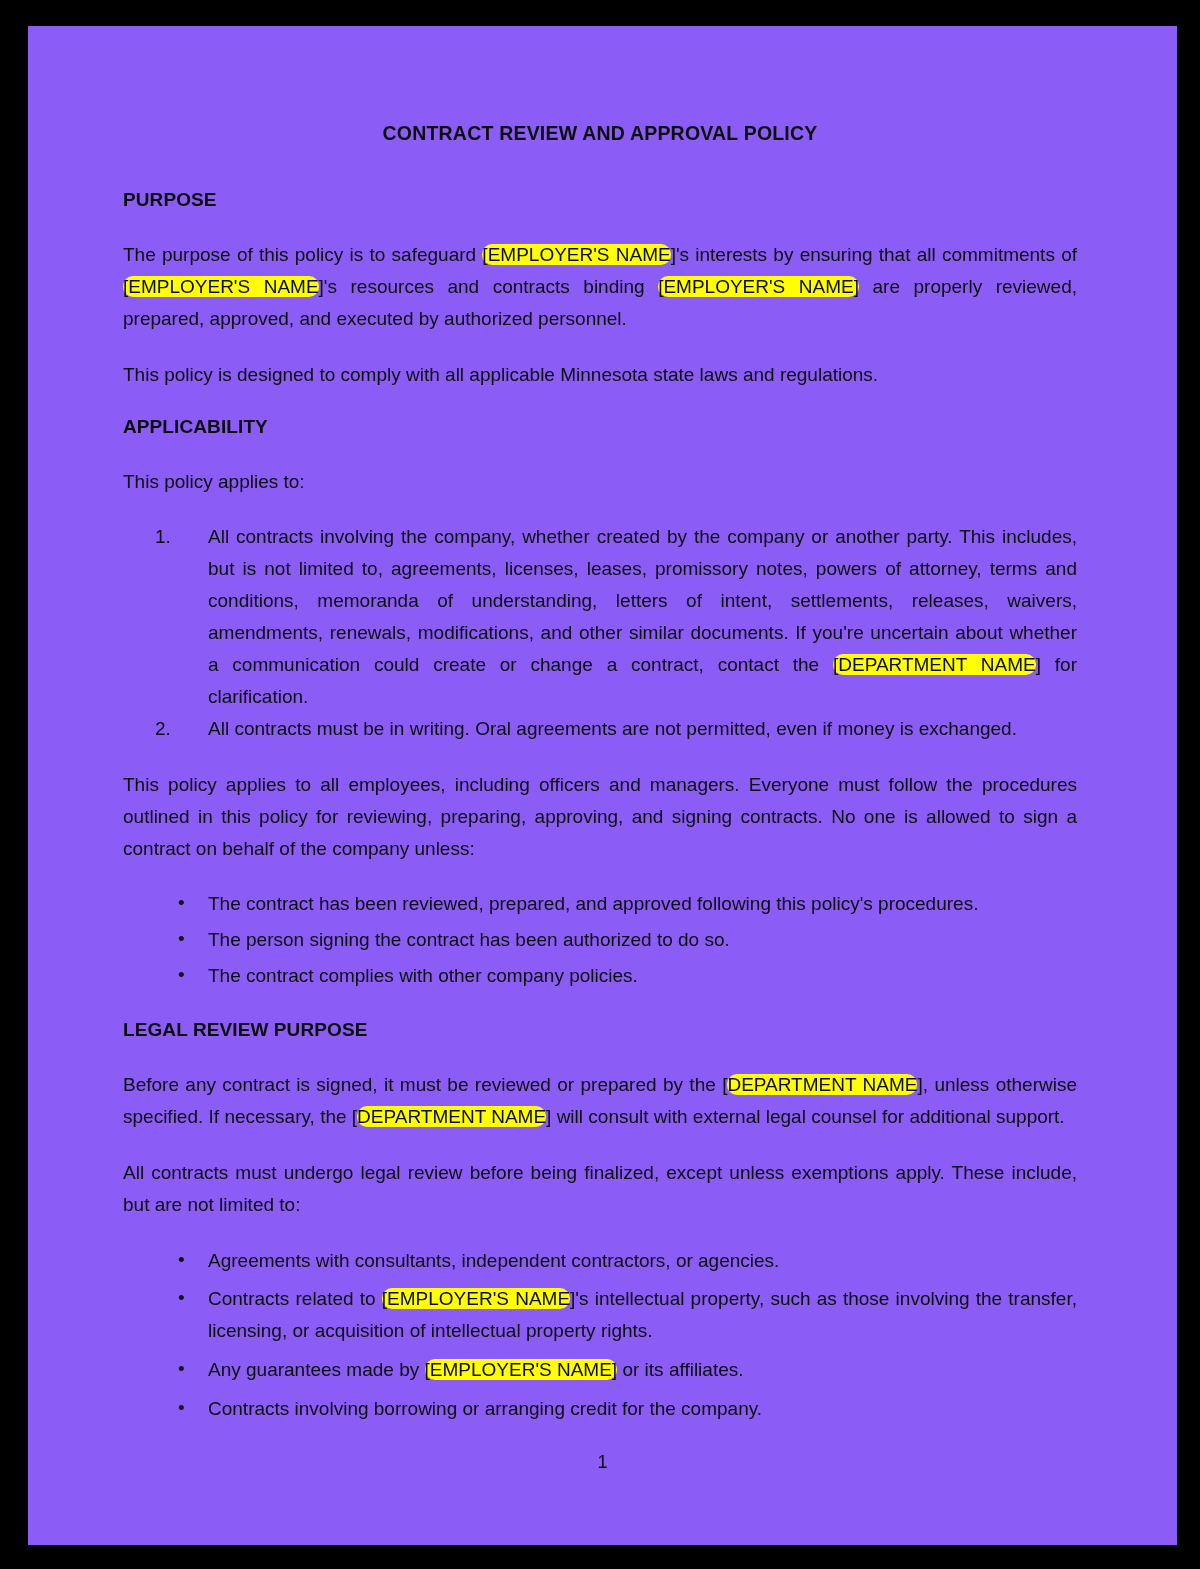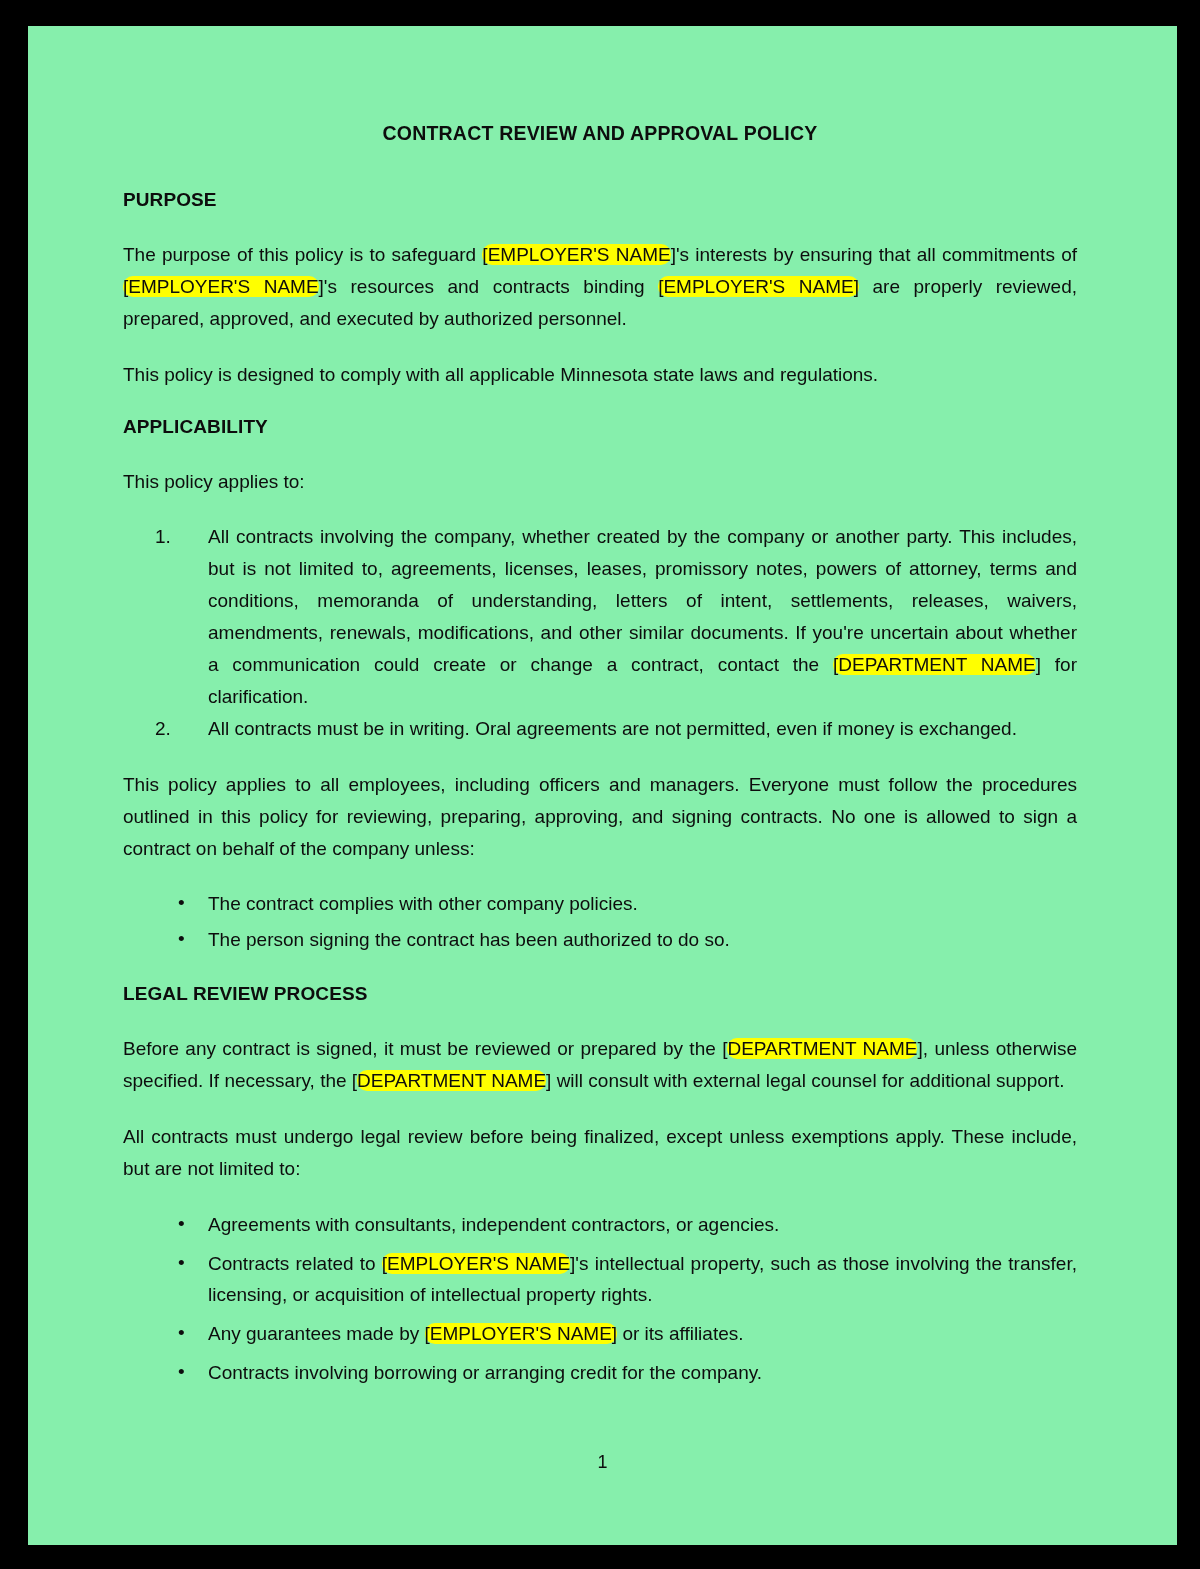"CONTRACT REVIEW AND APPROVAL POLICY" .page-sheet { background: #86efac -> #8b5cf6 }
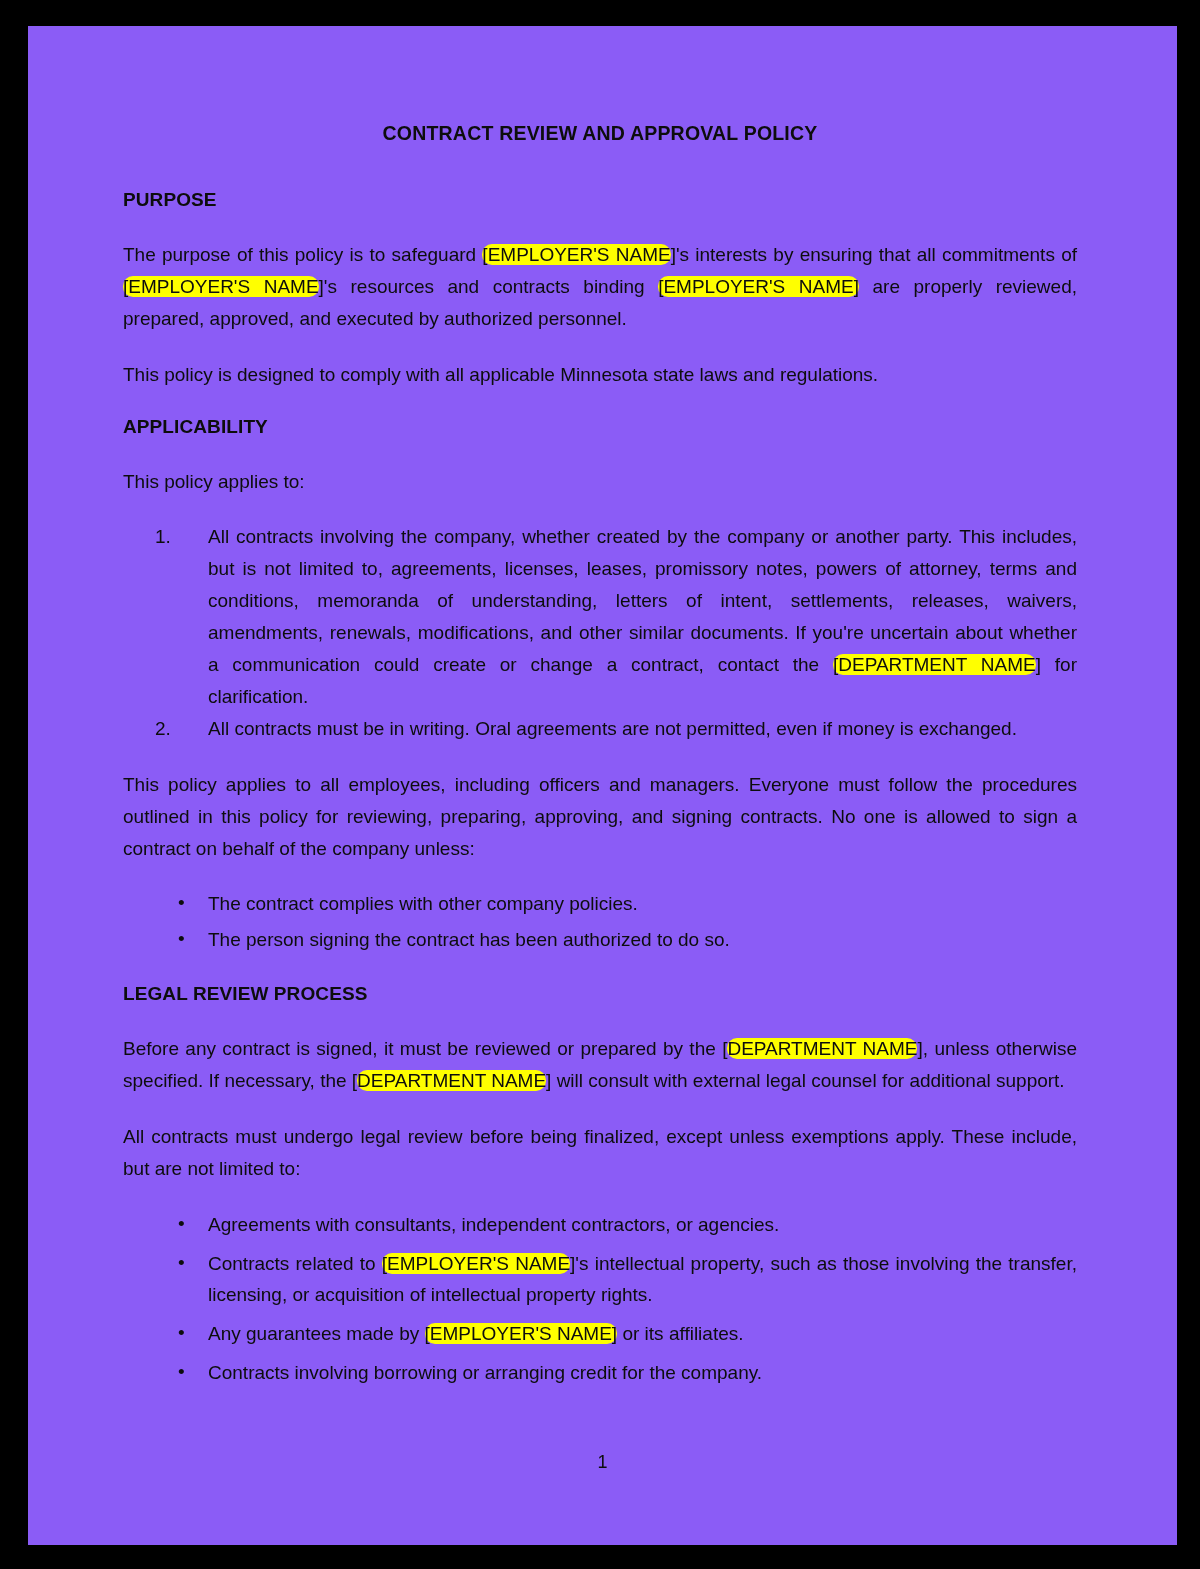"The contract has been reviewed," li { html: none -> <li>The contract has been reviewed, prepared, and approved following this policy's procedures.</li> }
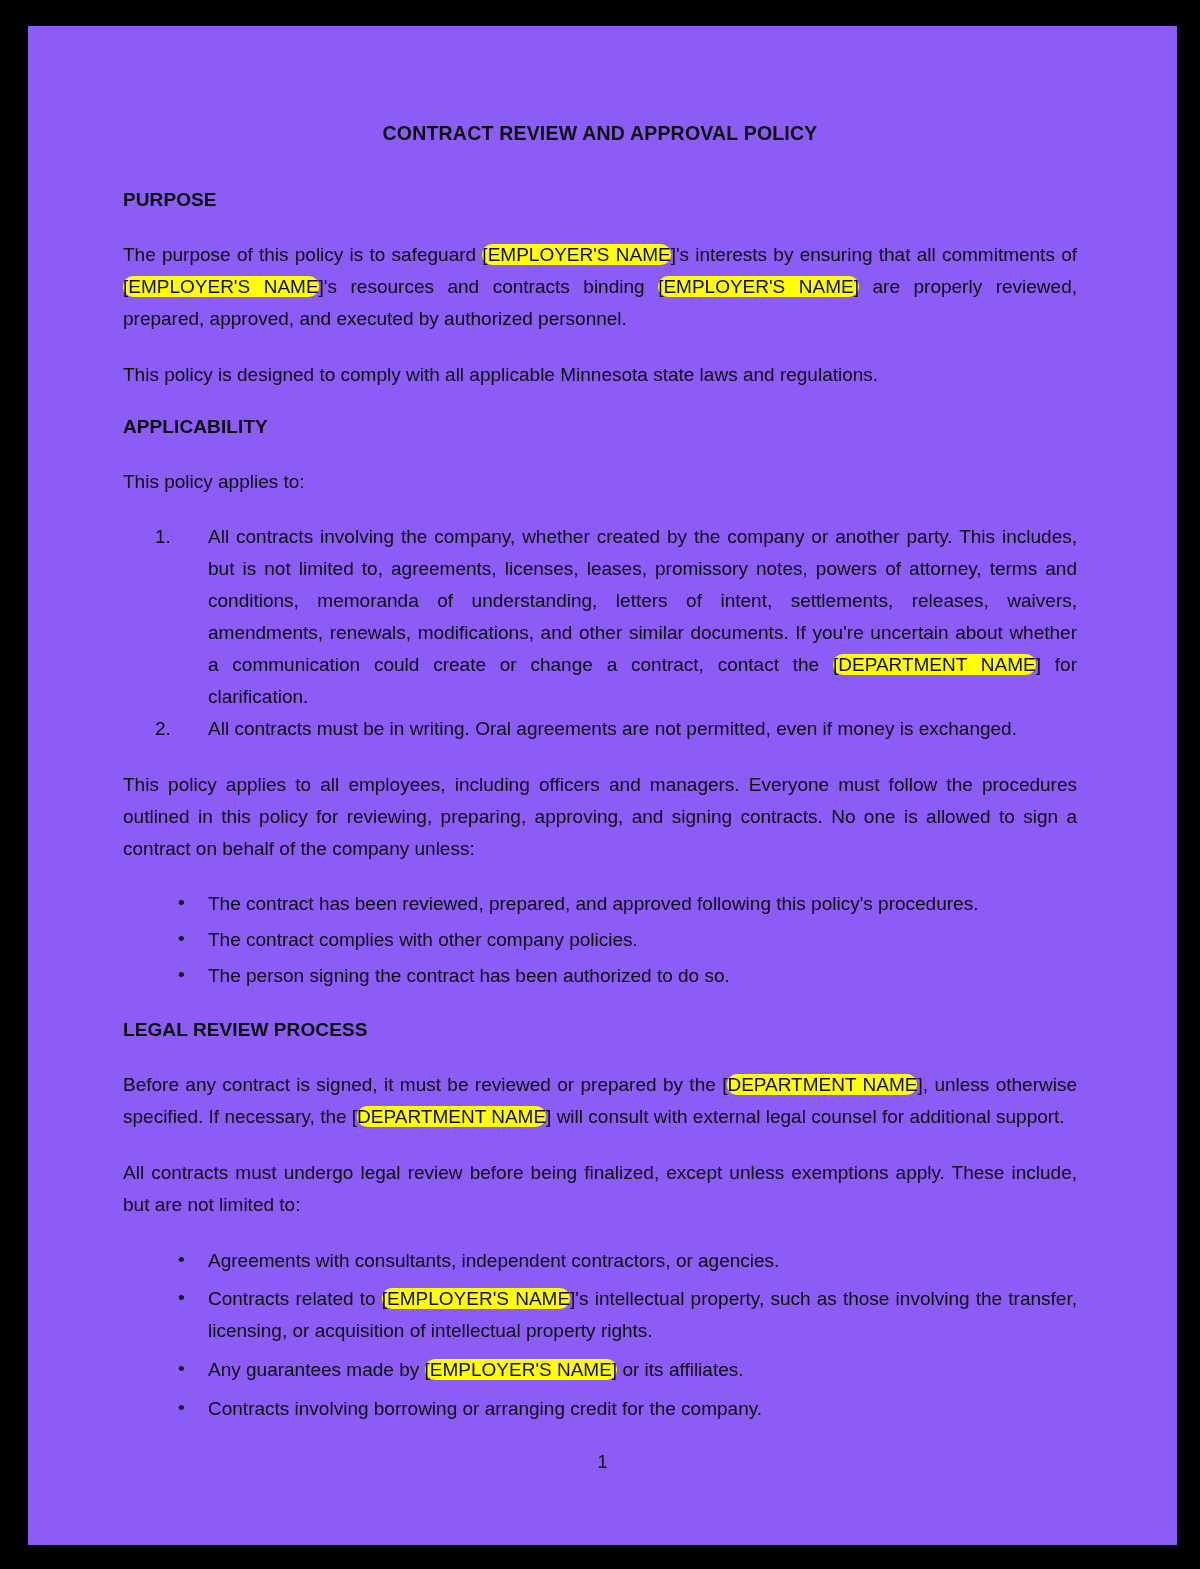"The contract complies with other" li { order: before "The person signing the contract" -> after "The person signing the contract" }
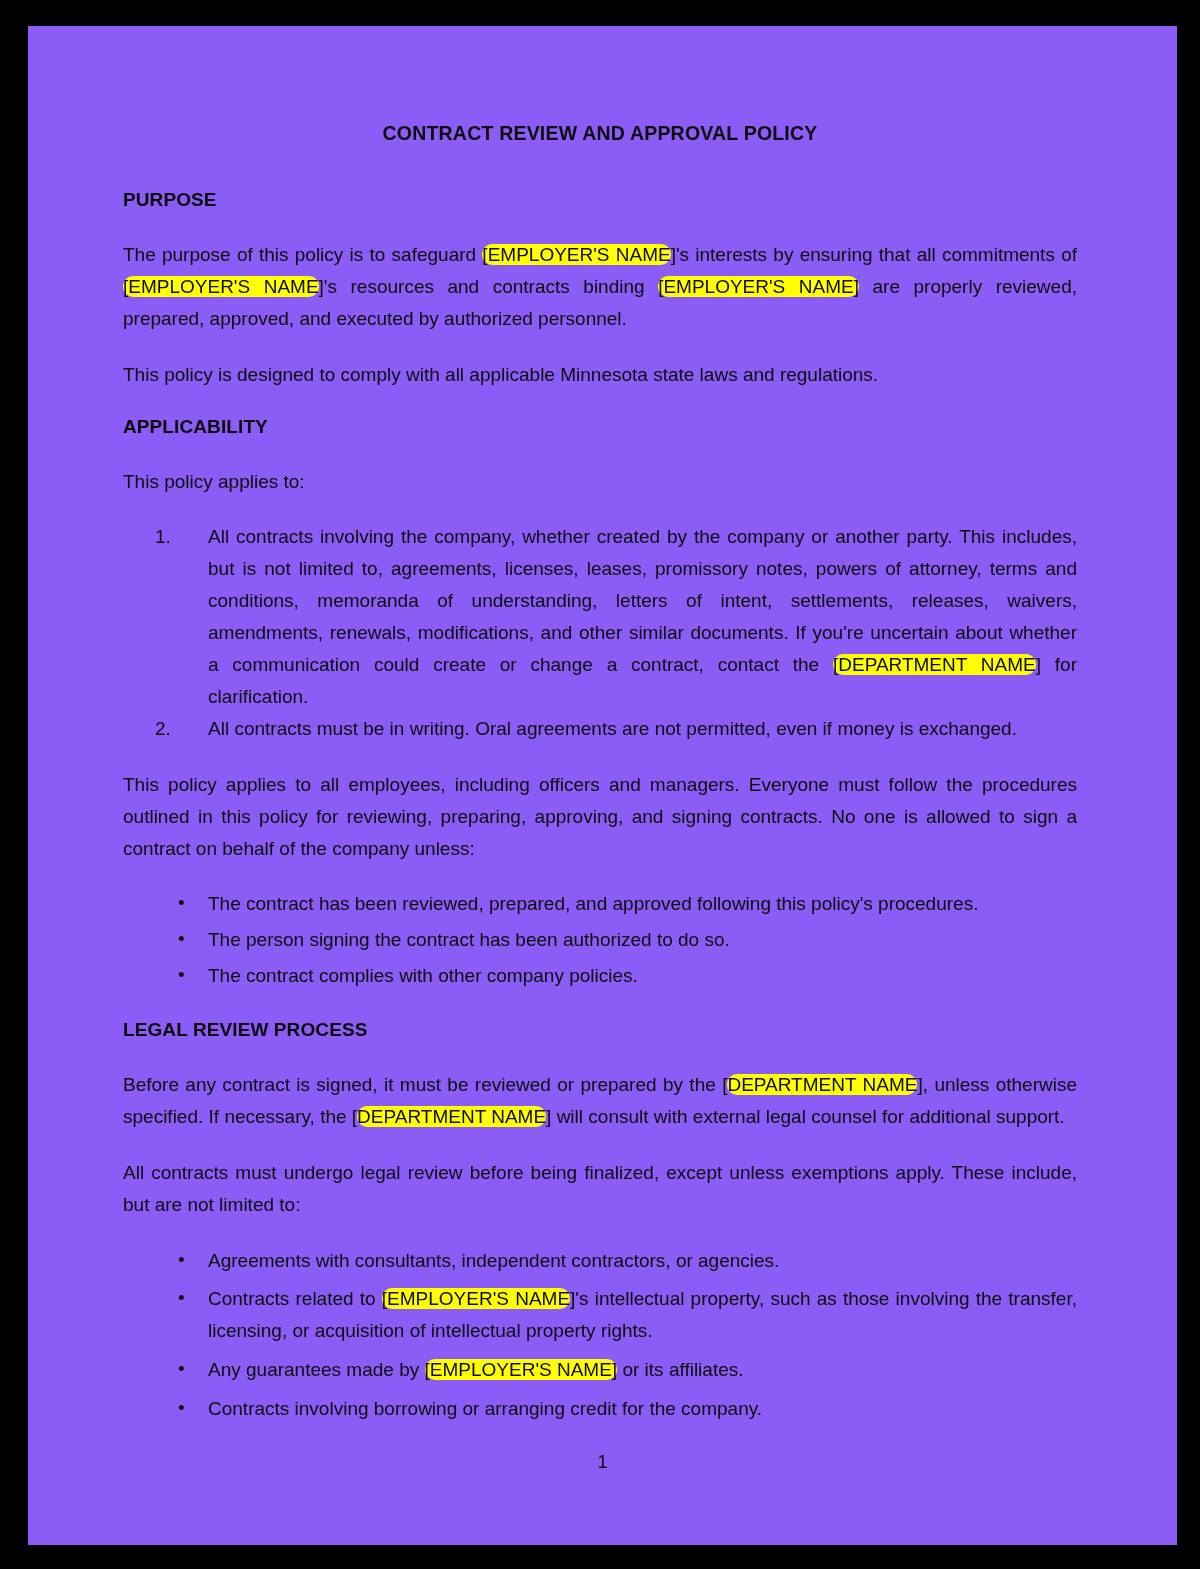"LEGAL REVIEW PROCESS" h2.section-heading { text: PROCESS -> PURPOSE }
